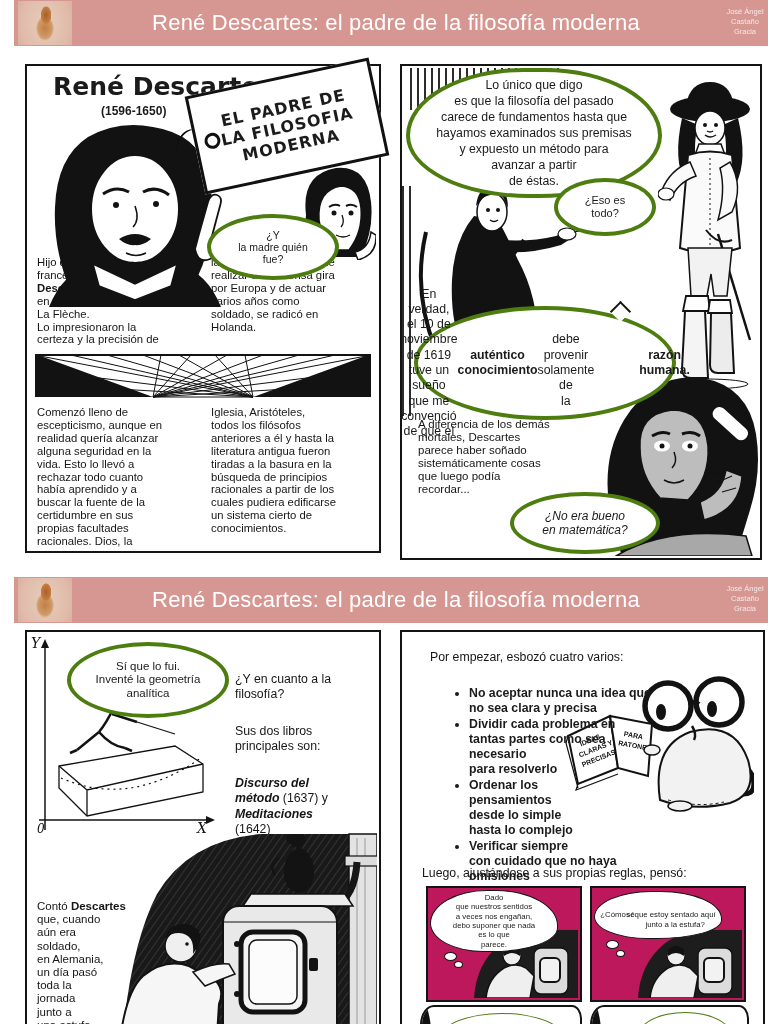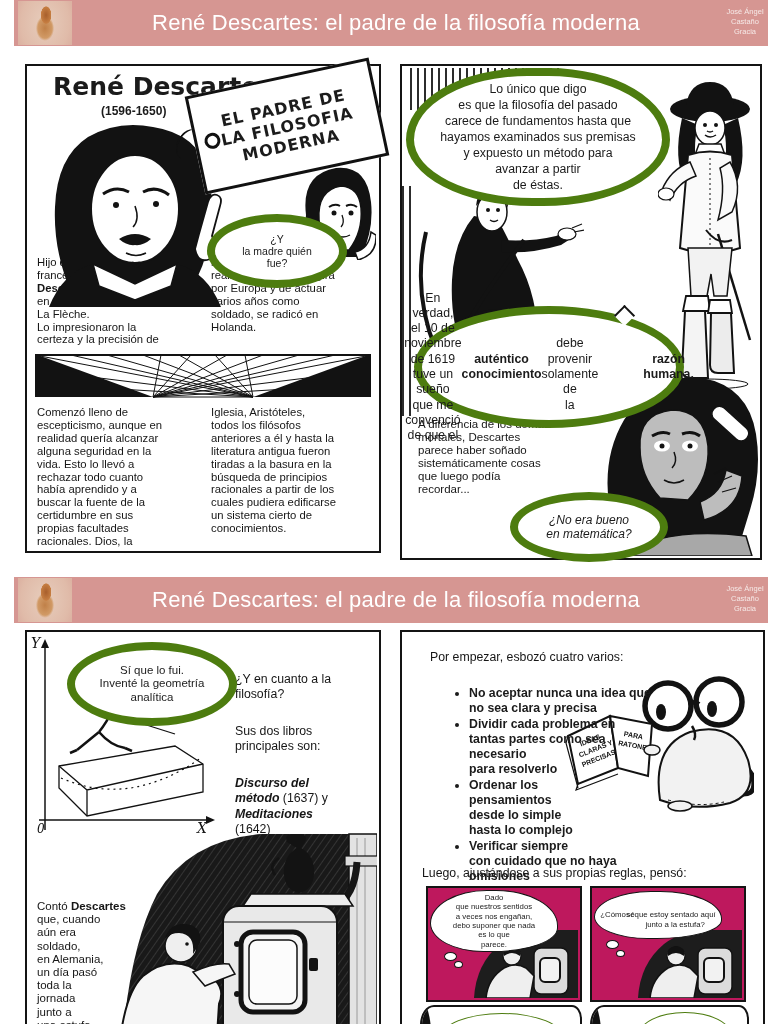"Lo único que digo" .bubble { border: 8px solid #4d7c0f -> 4px solid #4d7c0f }
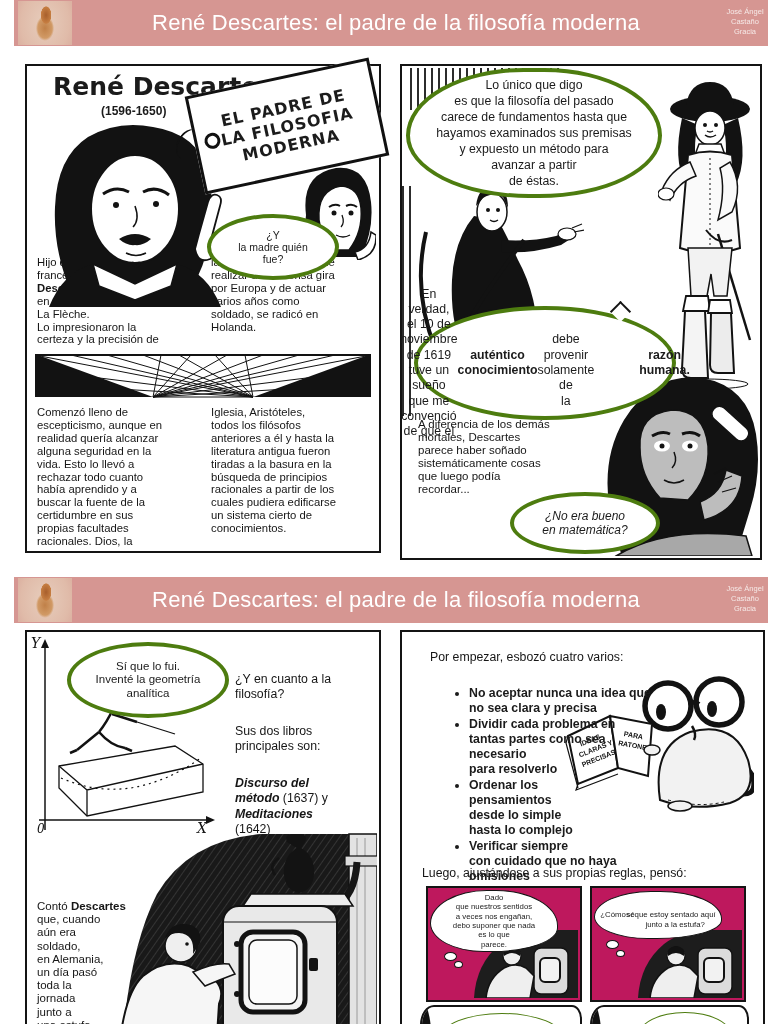"¿Eso es" div.bubble { html: none -> <div>¿Eso es todo?</div> }
